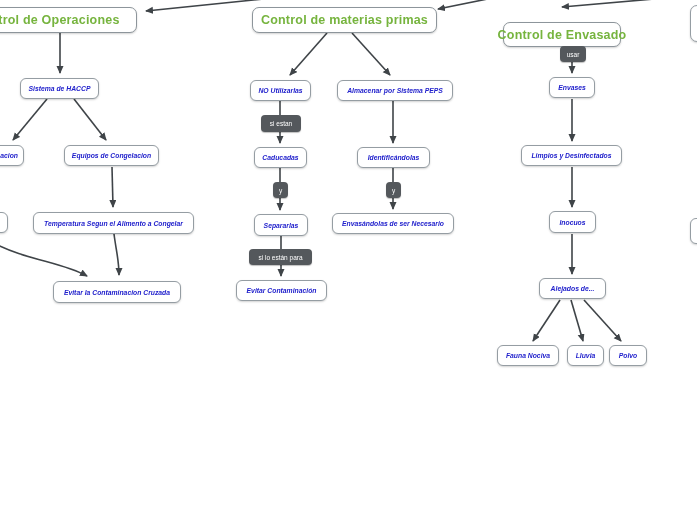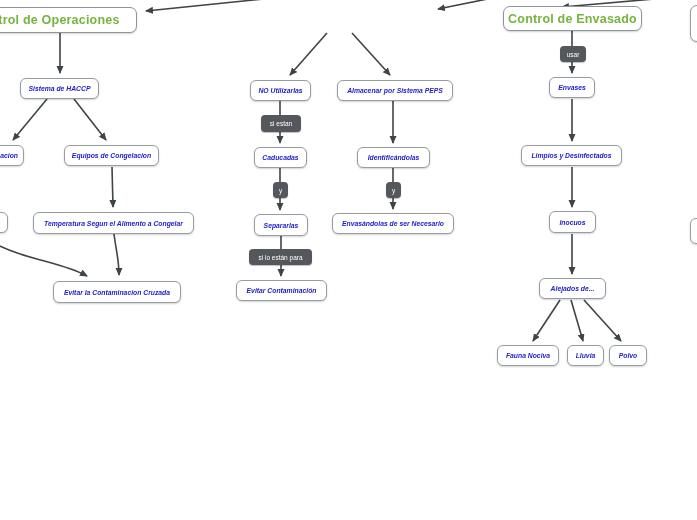"Control de materias primas" div.node { html: none -> <div>Control de materias primas</div> }
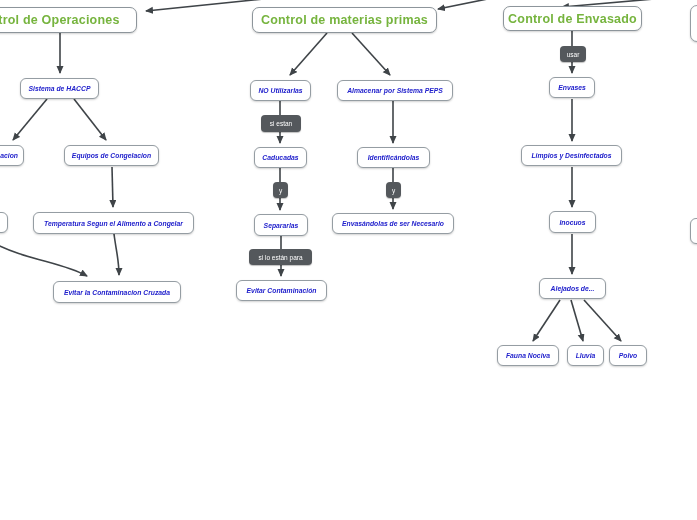"Control de Envasado" div.node { top: 6px -> 22px; width: 139px -> 118px }
